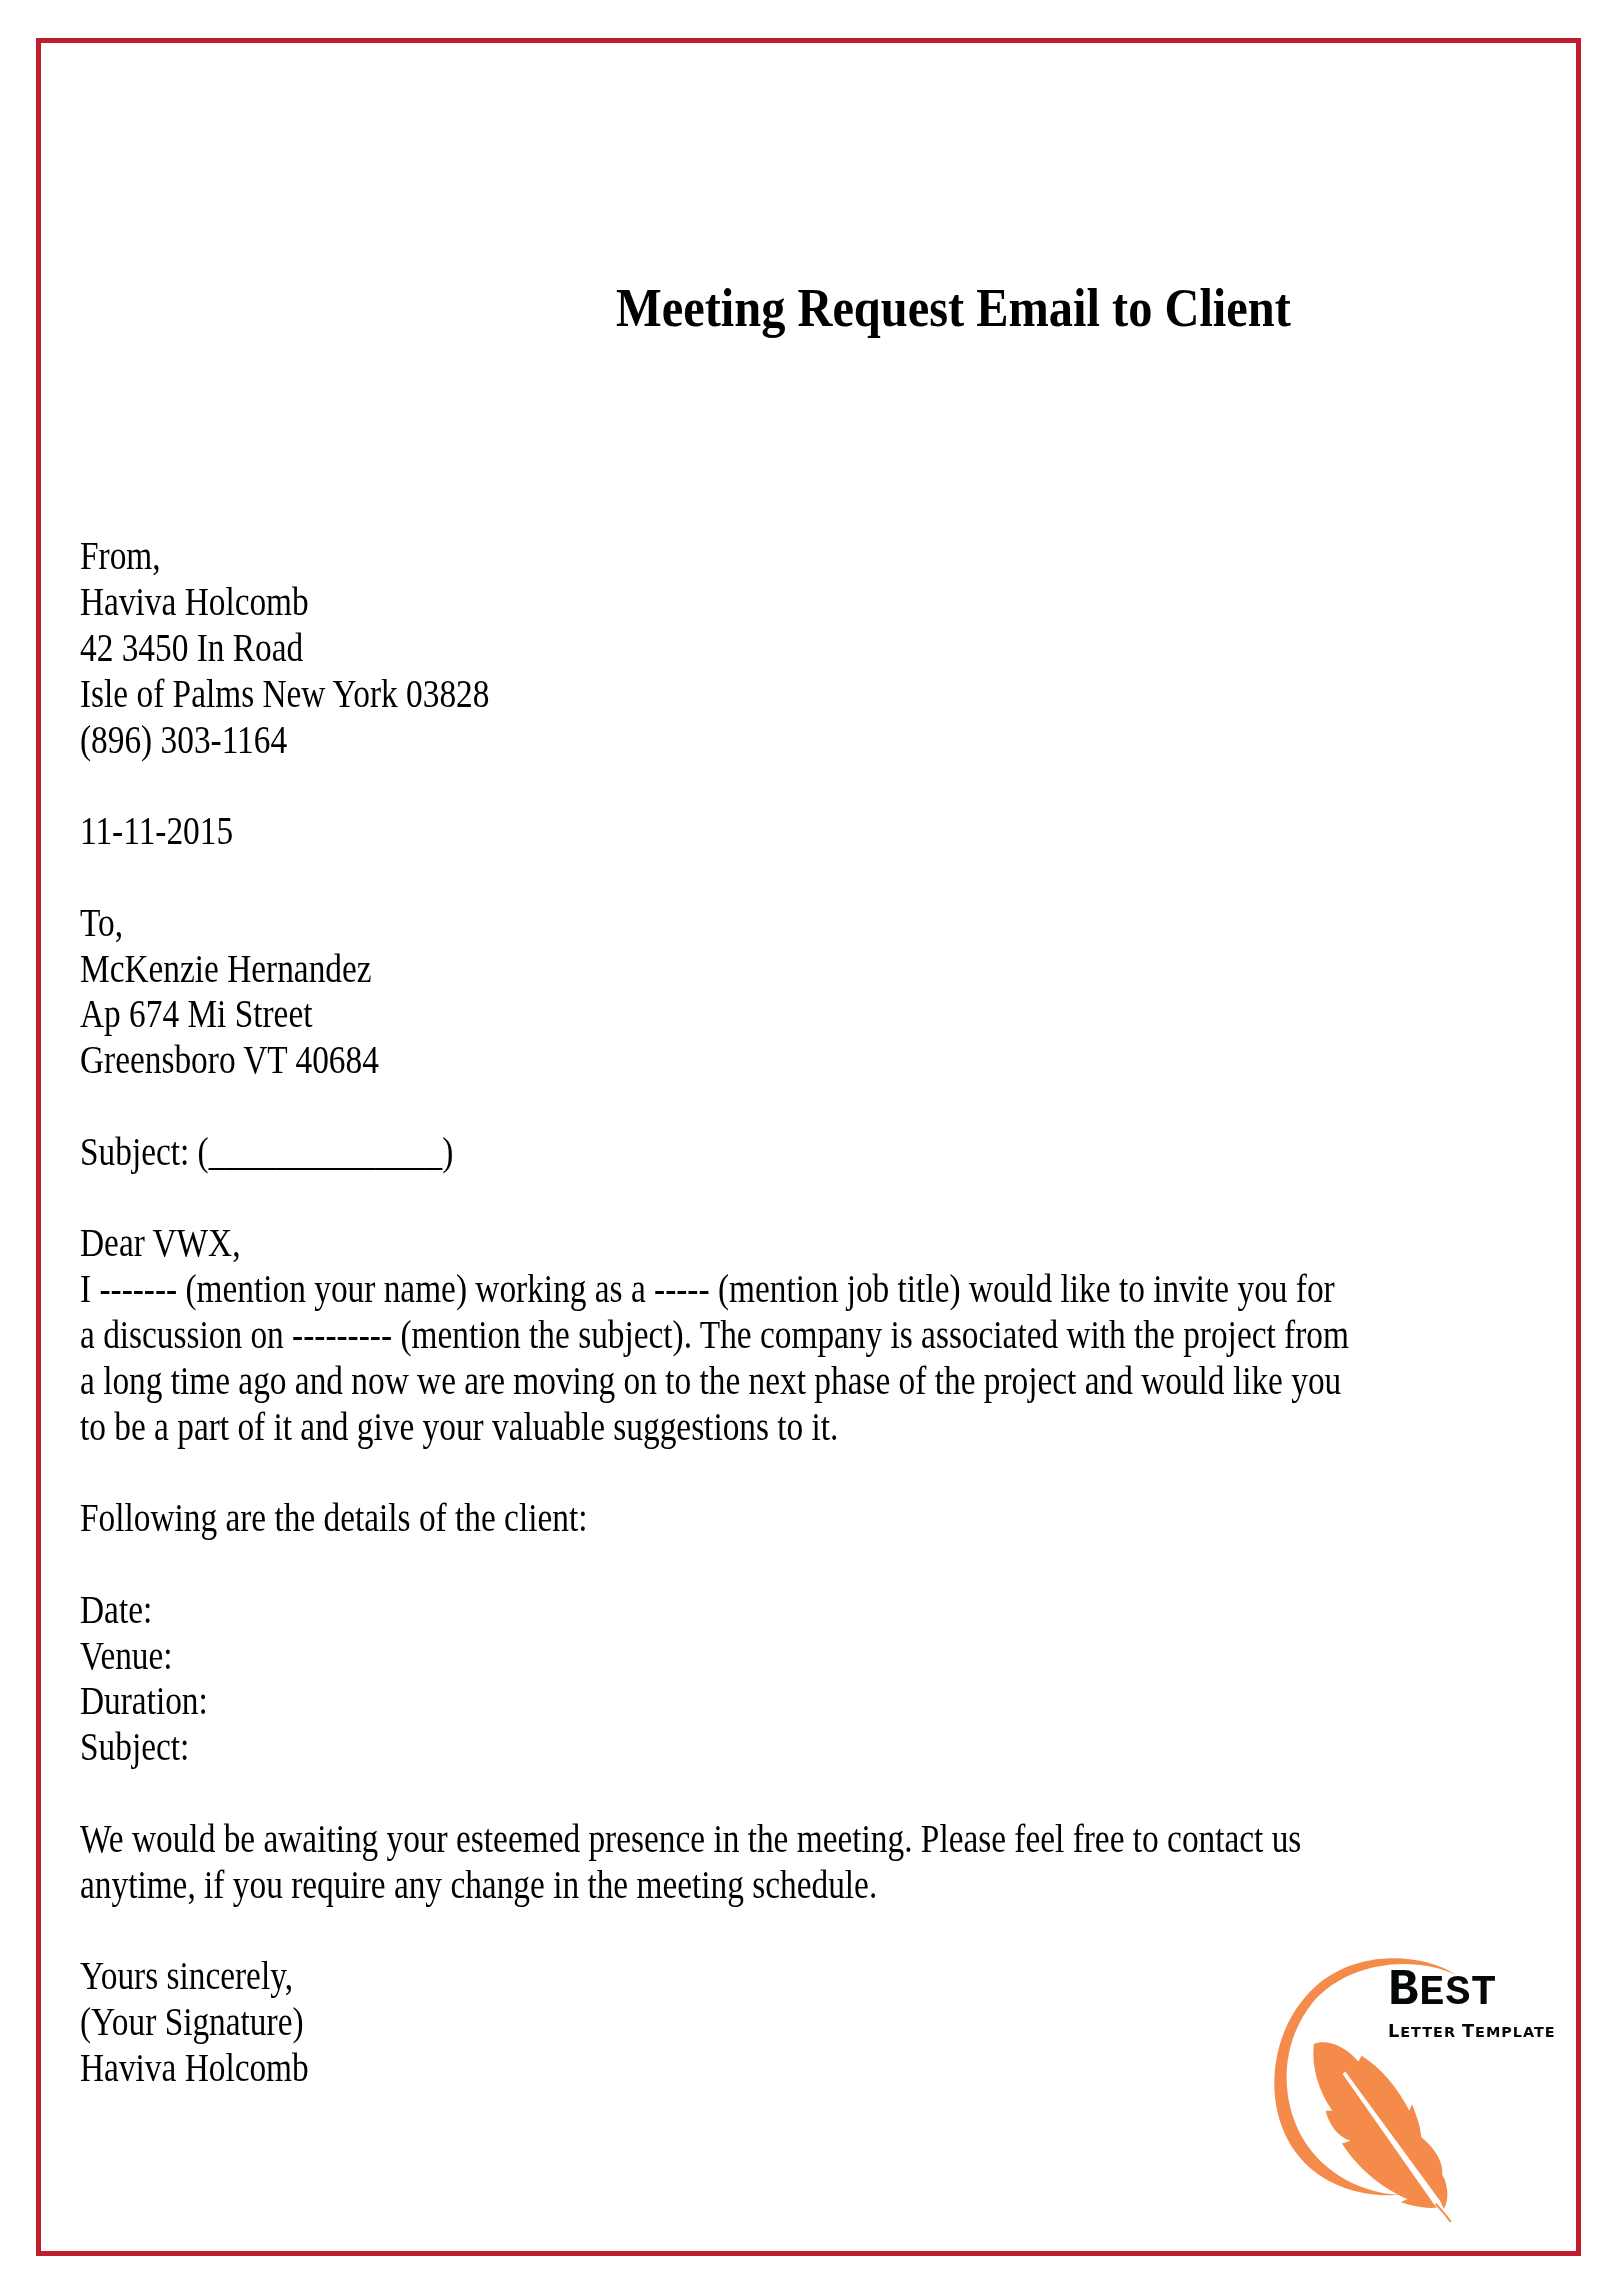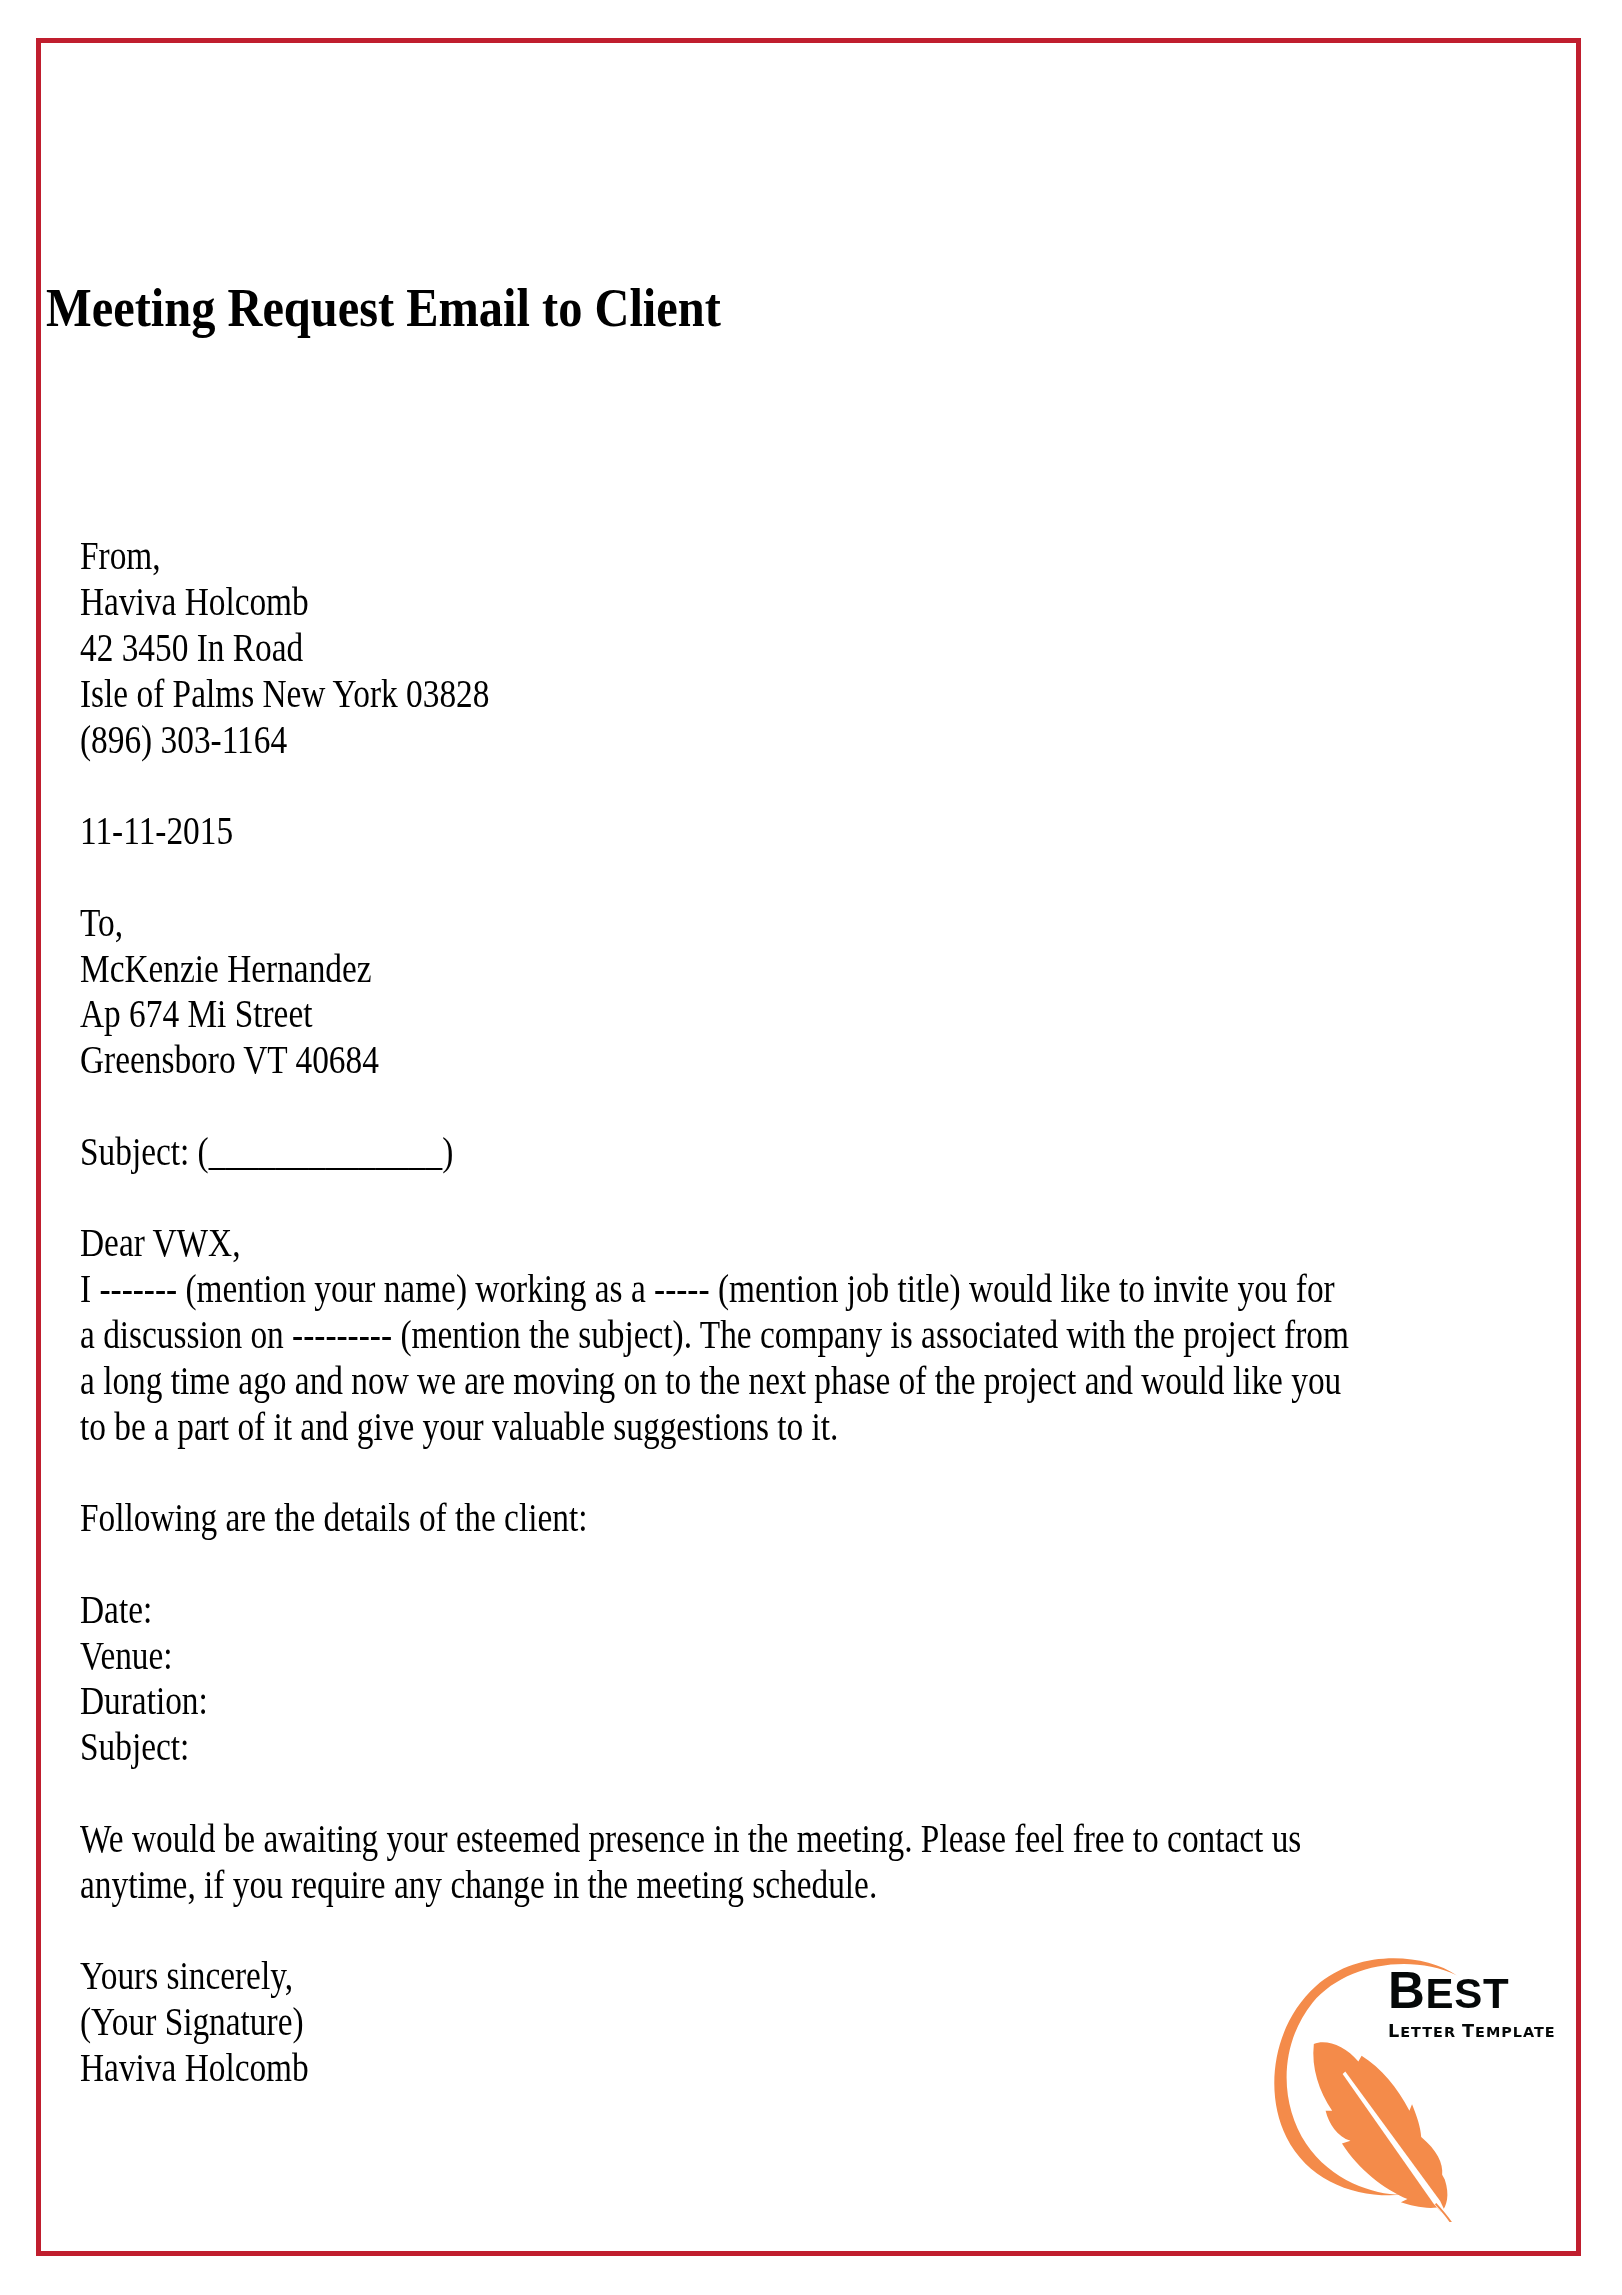"Meeting Request Email to Client" .title { text-align: left -> right }
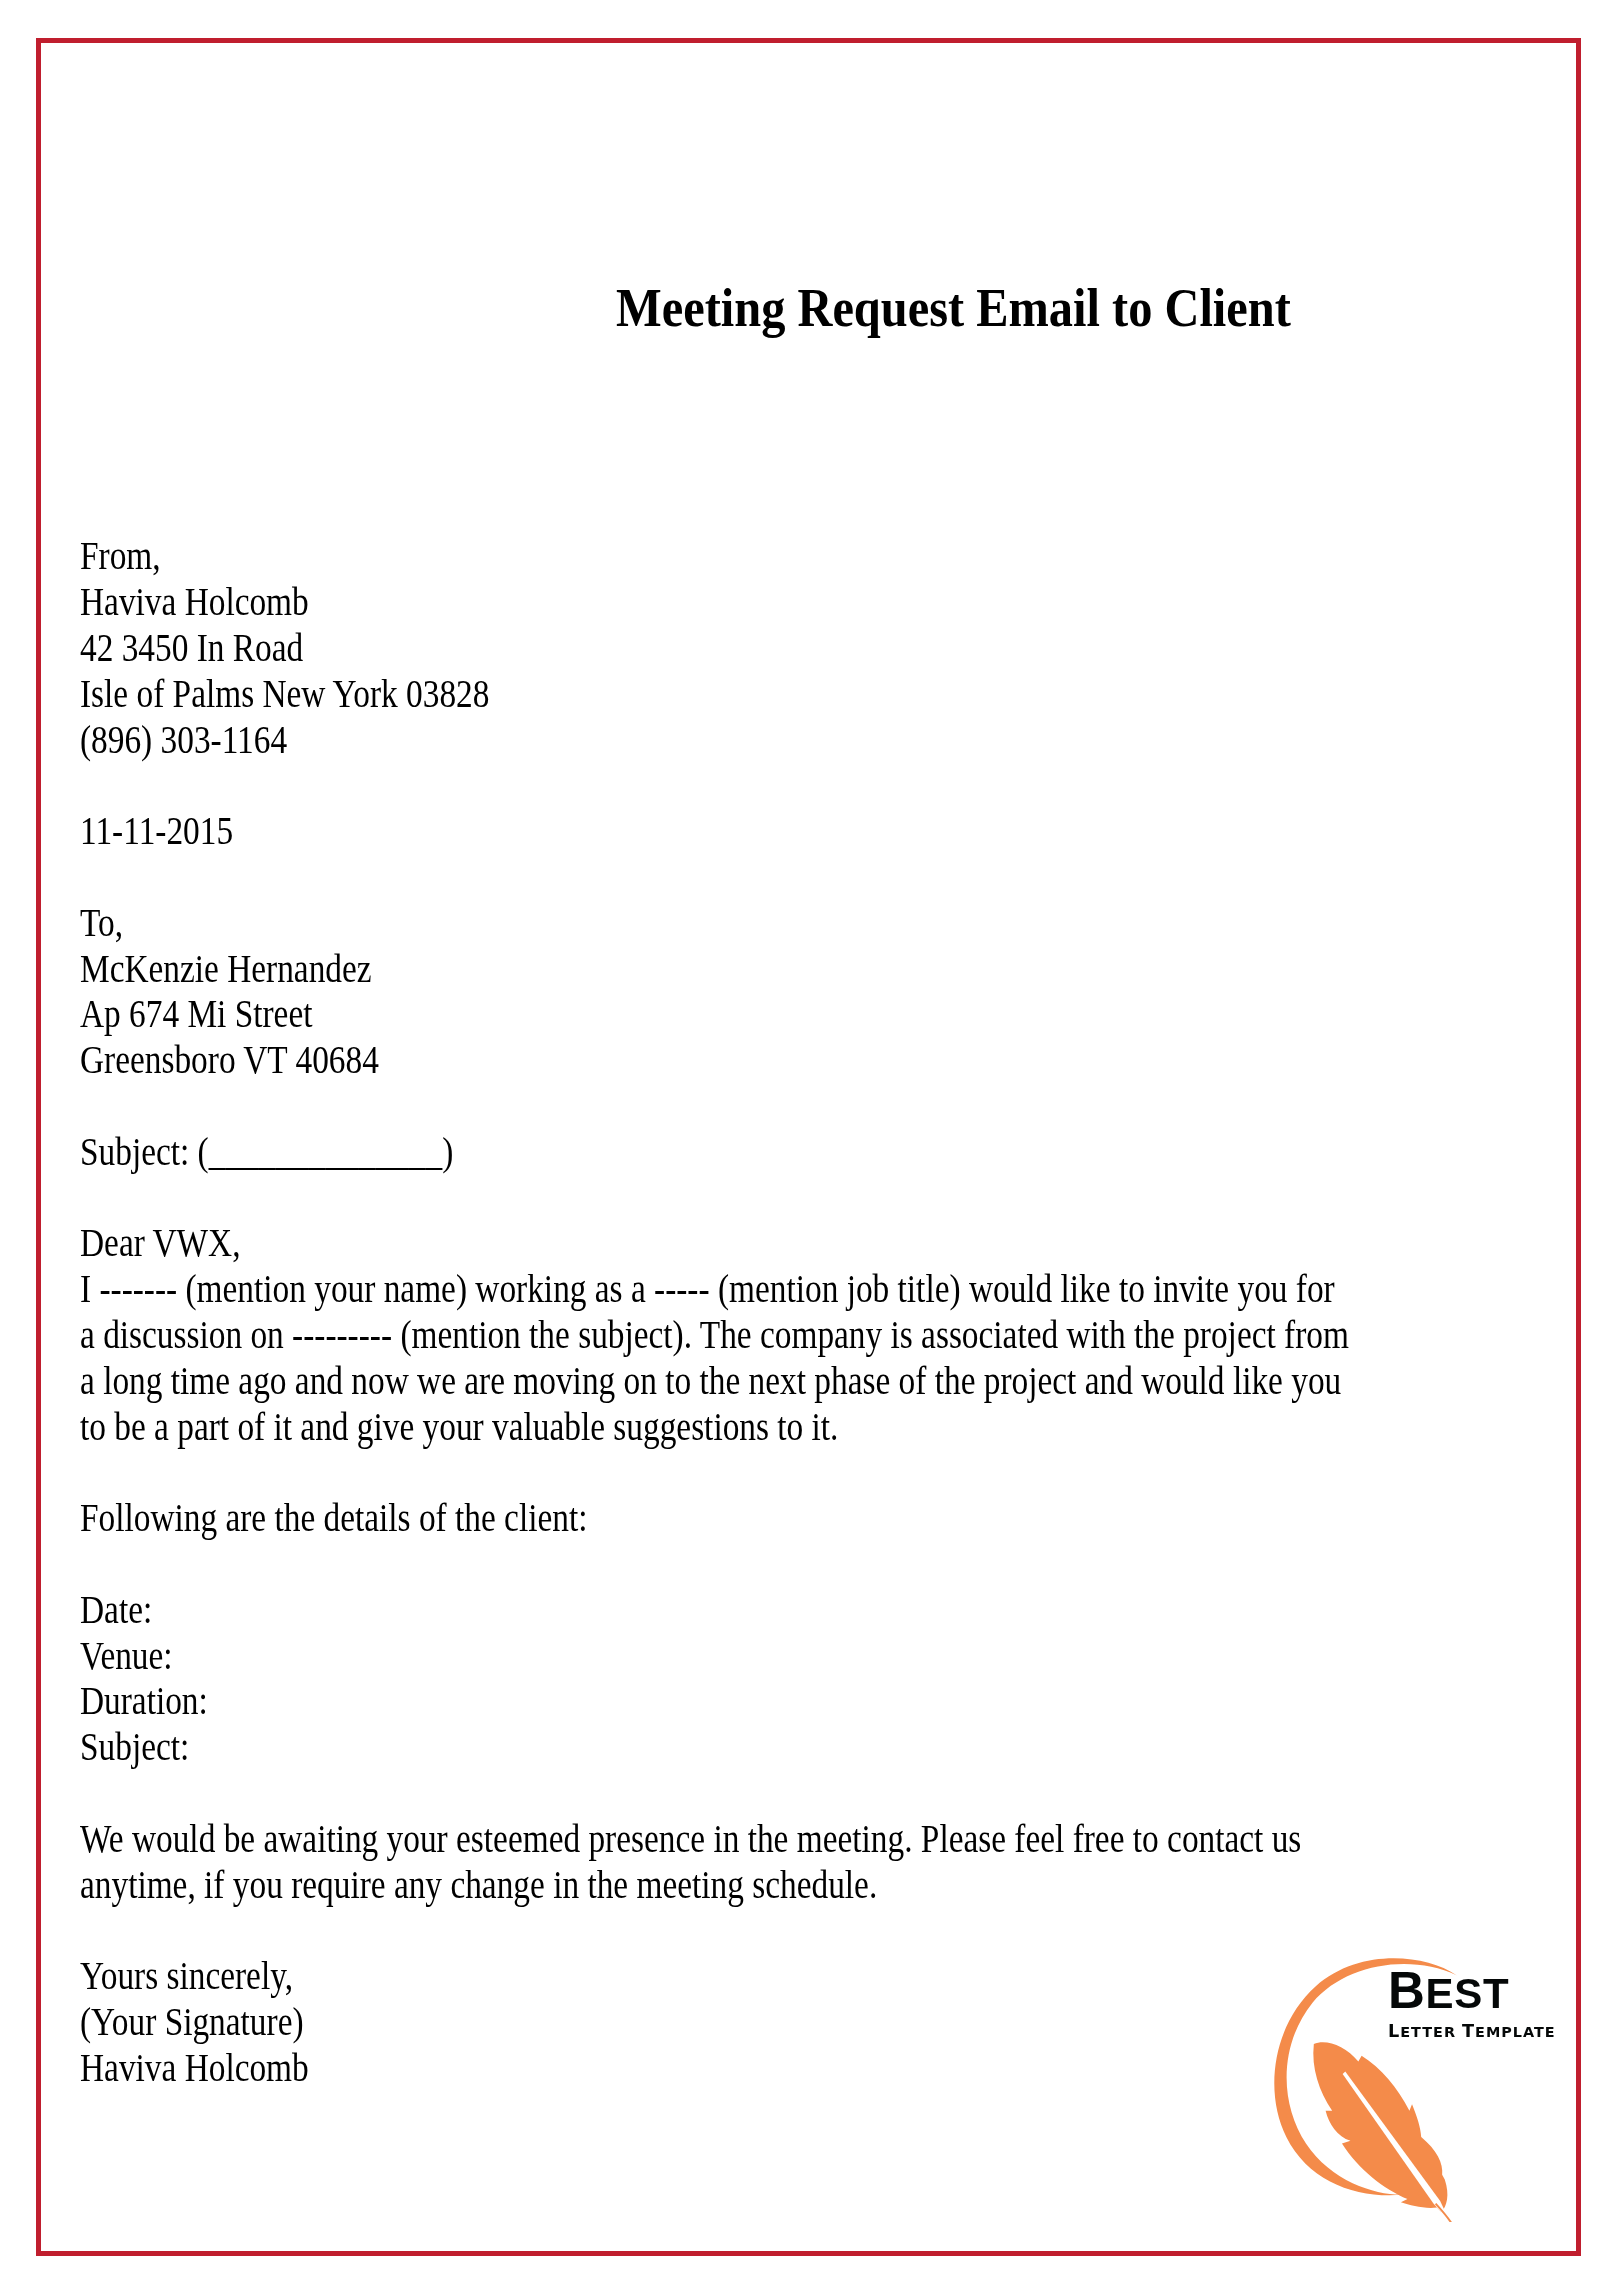"BEST" .logo-best { font-family: Liberation Sans, sans-serif -> Liberation Mono, monospace }
